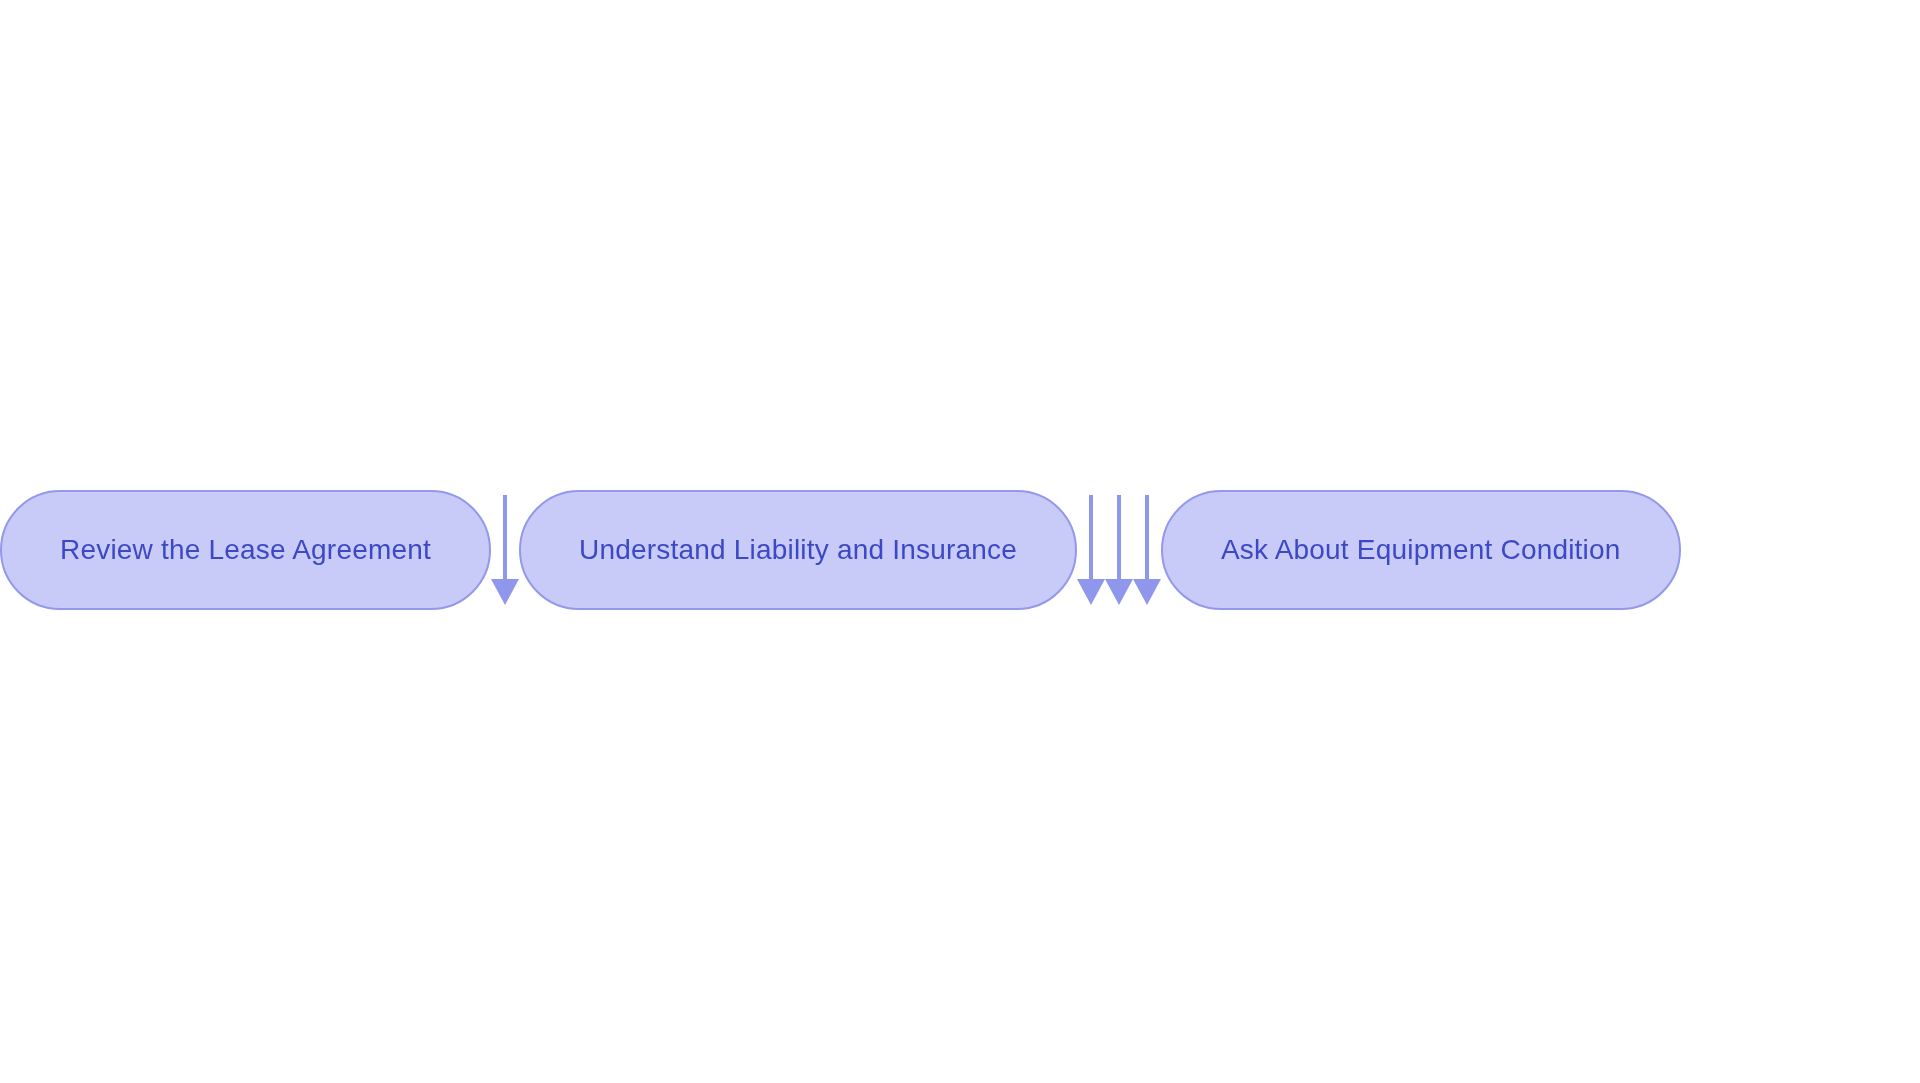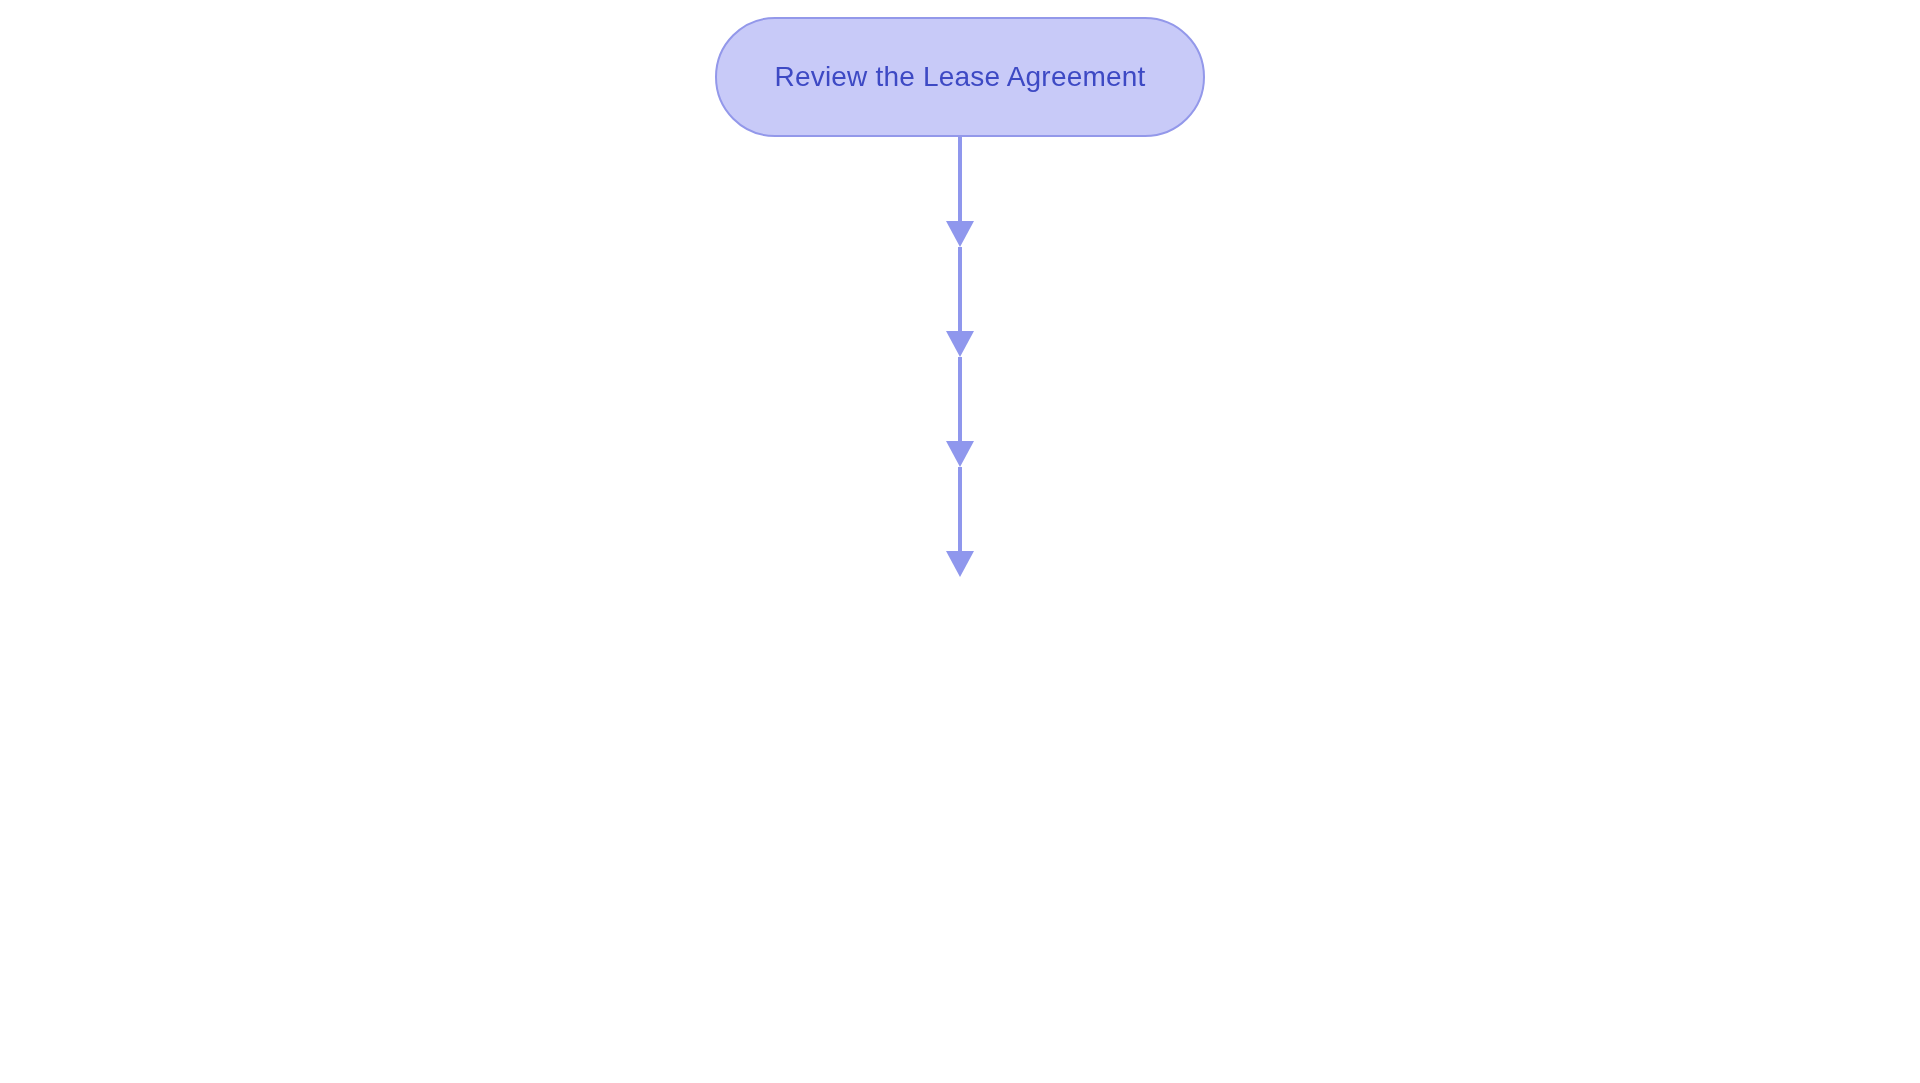"Review the Lease Agreement" .canvas { flex-direction: column -> row }
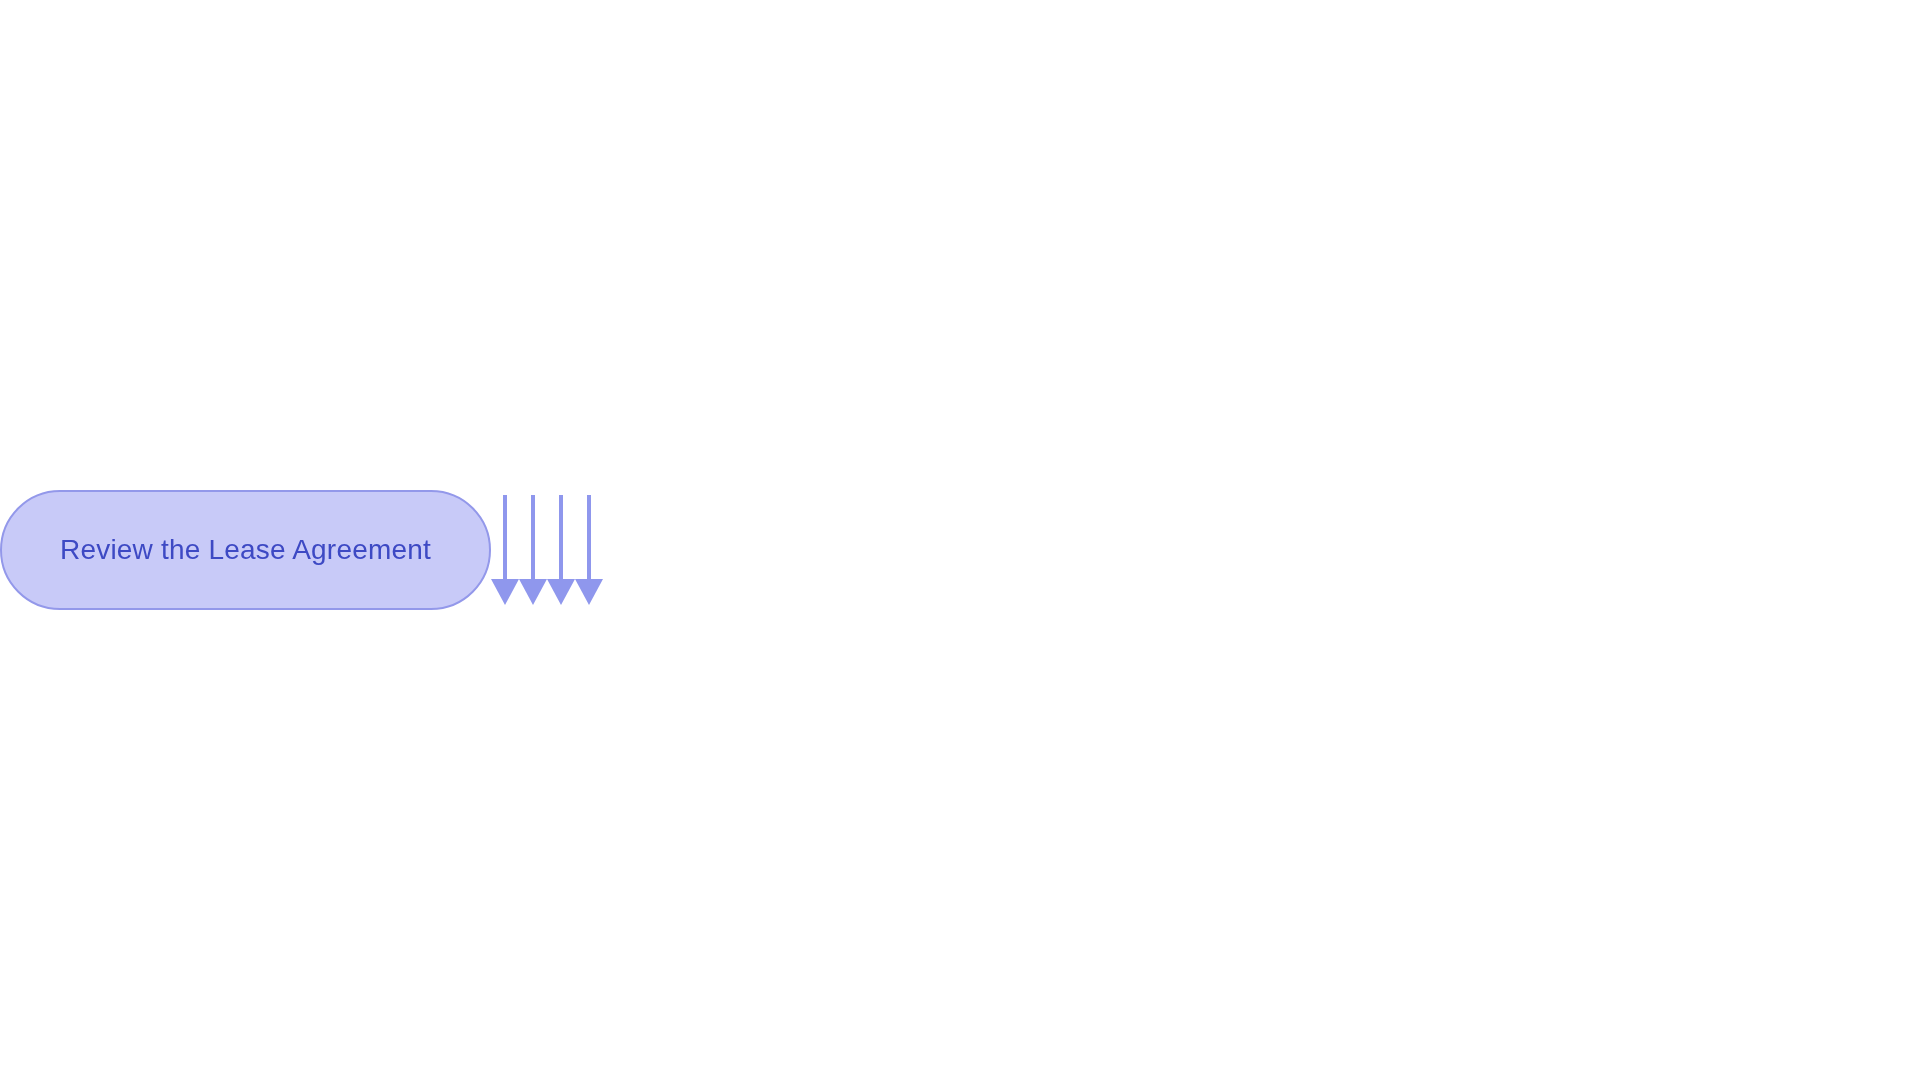"Understand Liability and Insurance" div.node { html: none -> <div> <span>Understand Liability and Insurance</span> </div> }
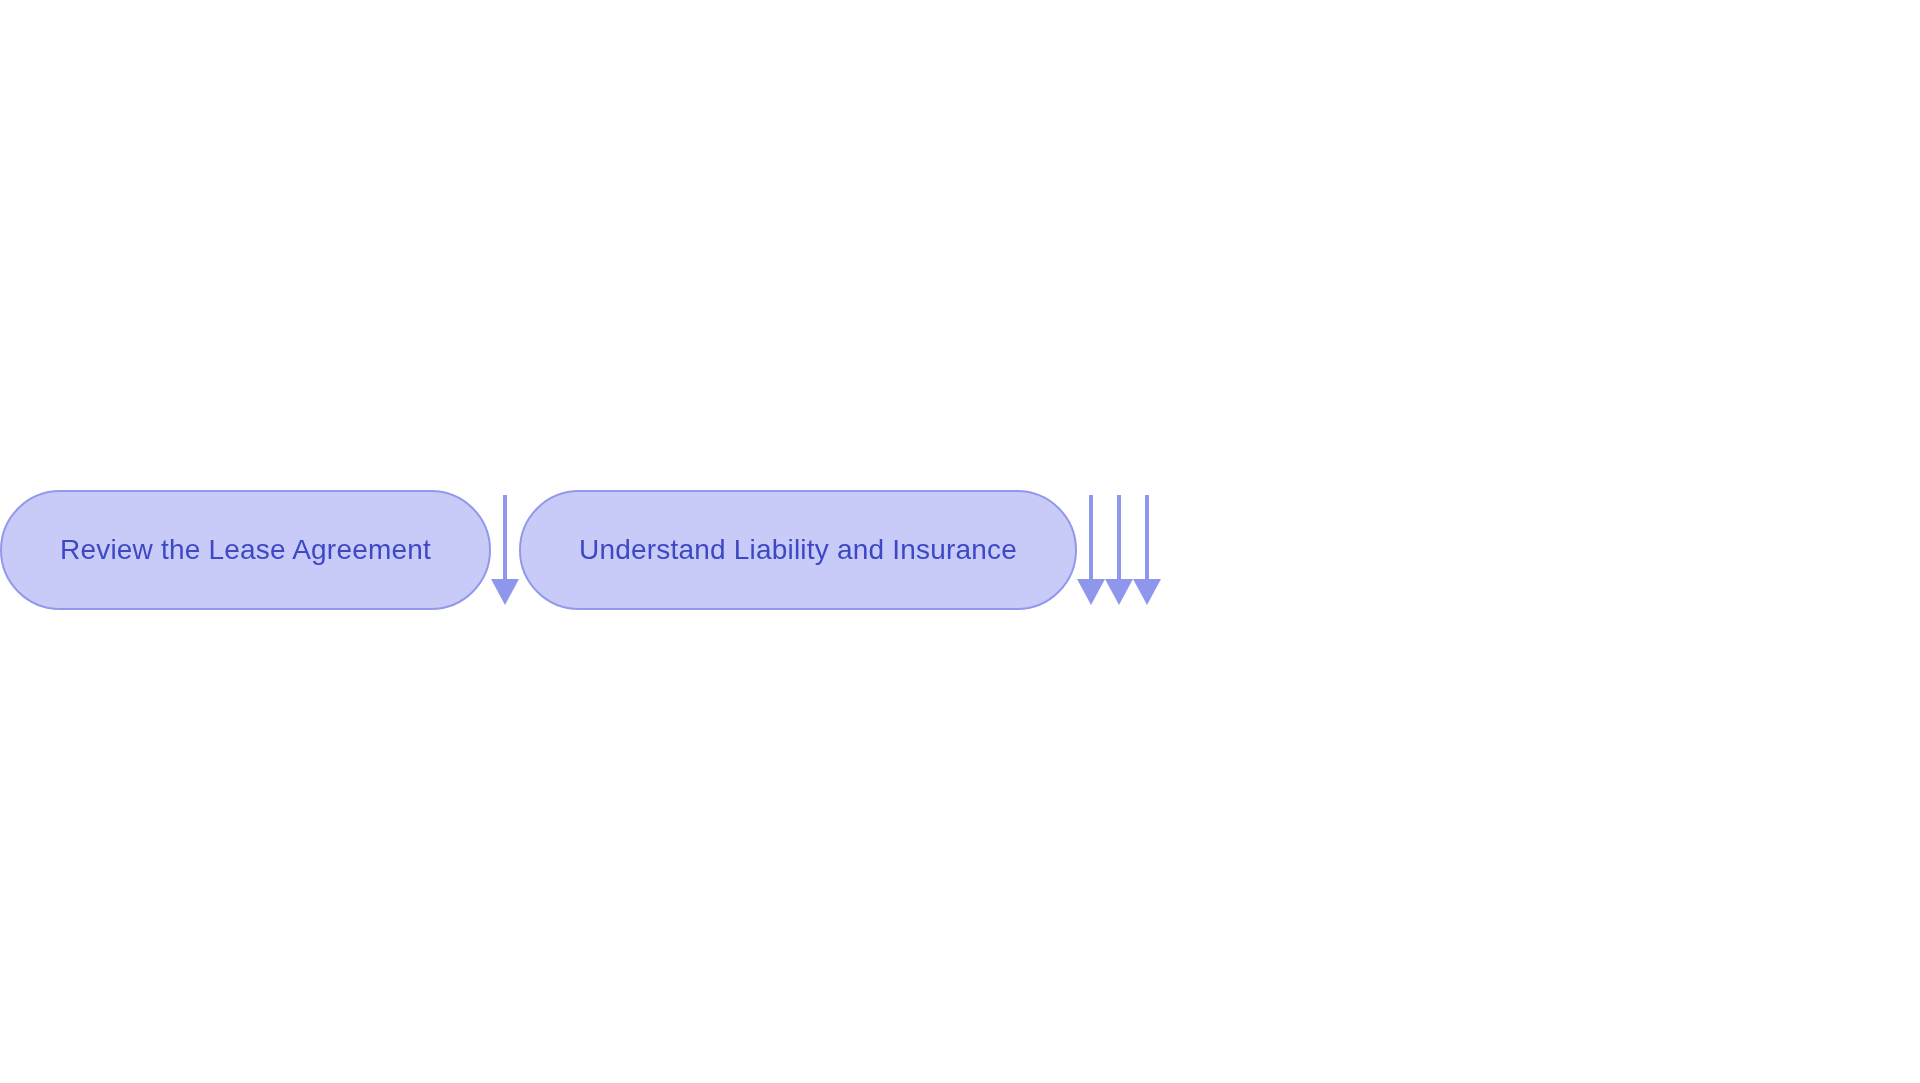"Ask About Equipment Condition" div.node { html: none -> <div> <span>Ask About Equipment Condition</span> </div> }
